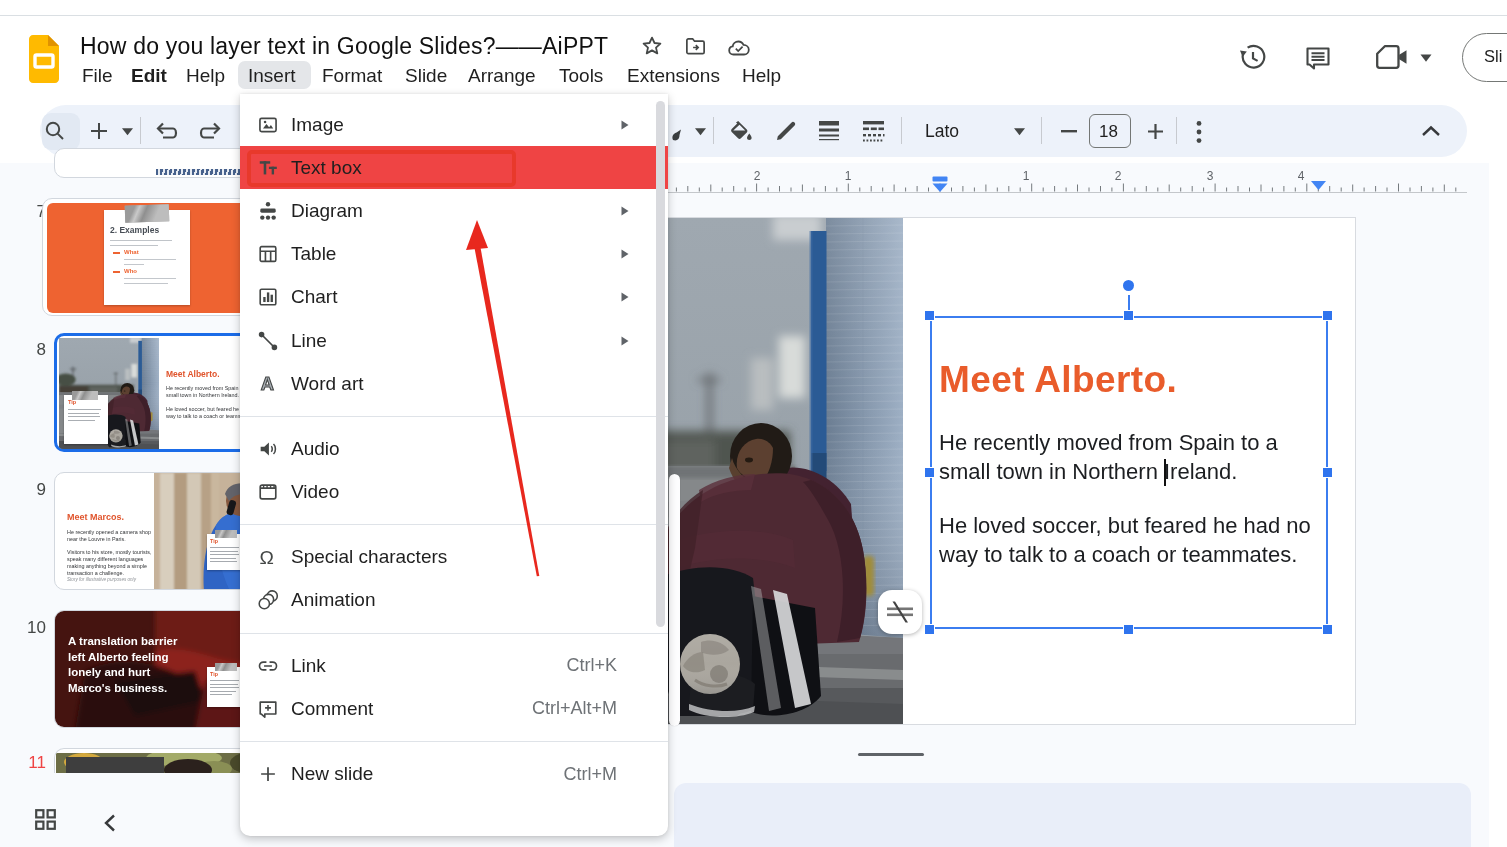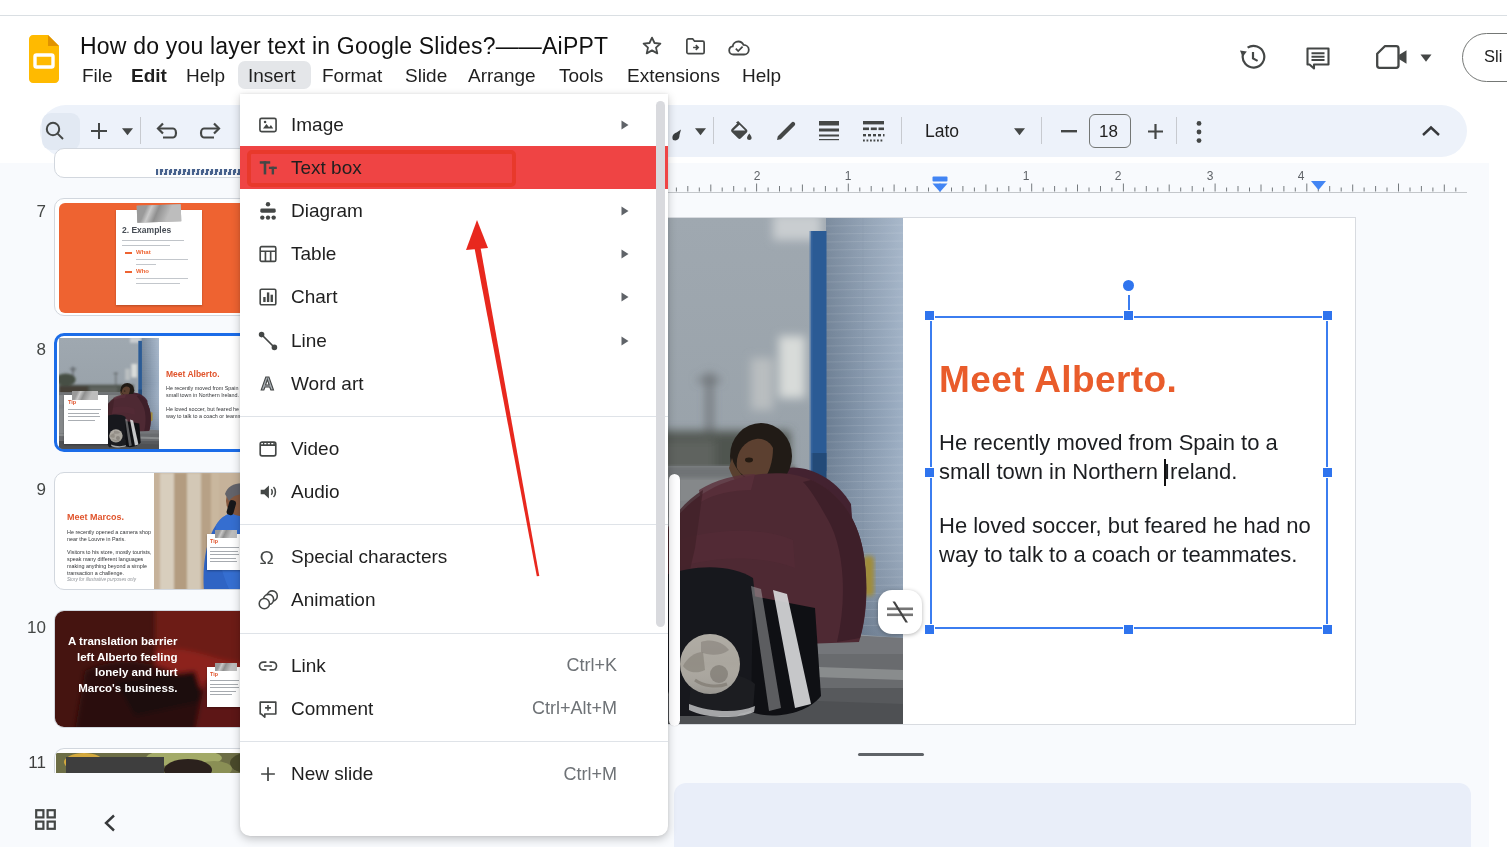"2. Examples" div.abs { left: 54px -> 42px }
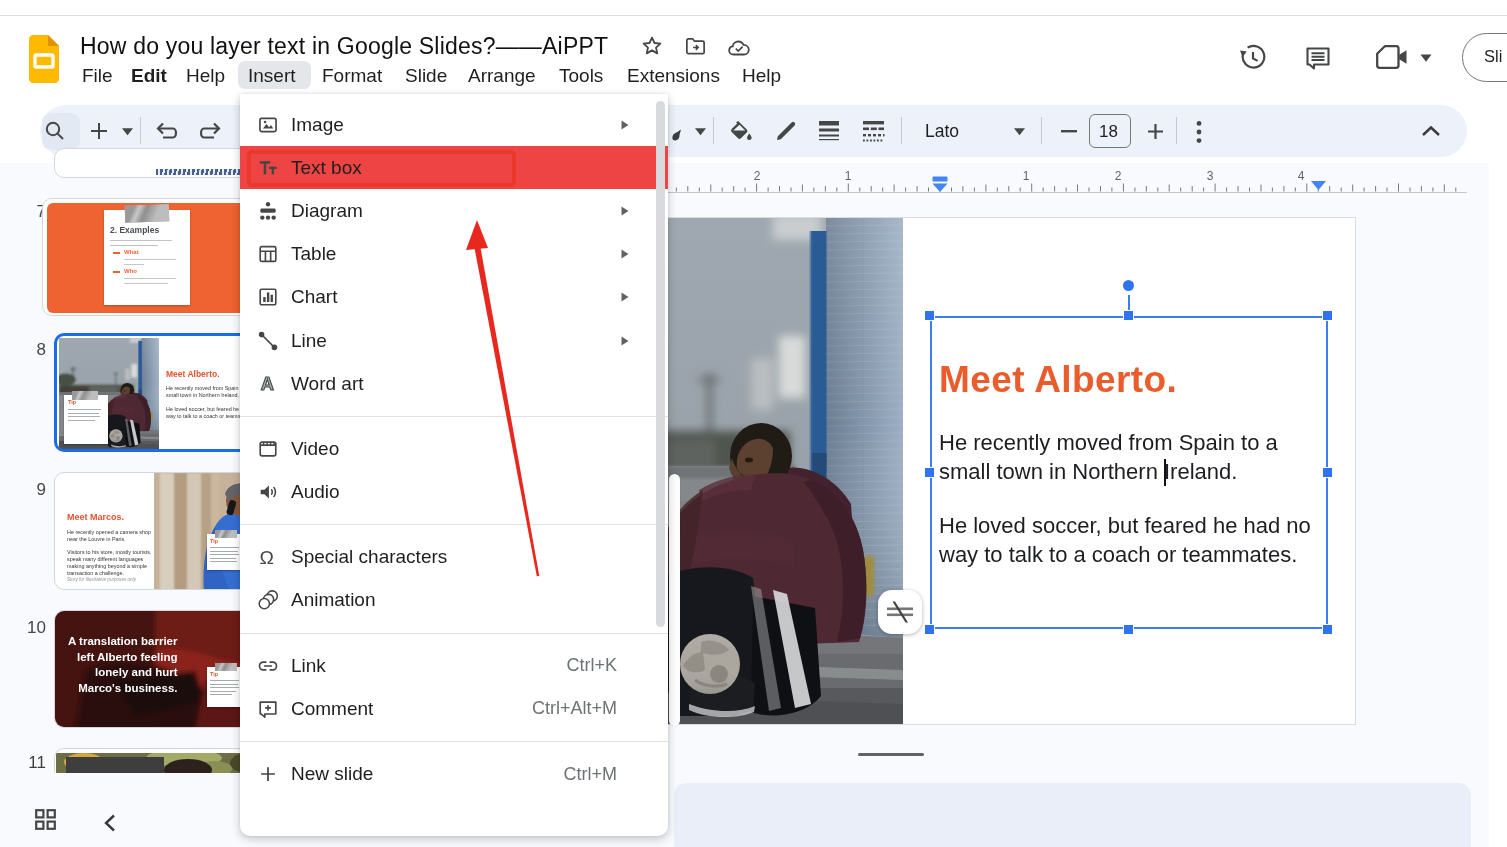"Video" div.mrow { order: before "Audio" -> after "Audio" }
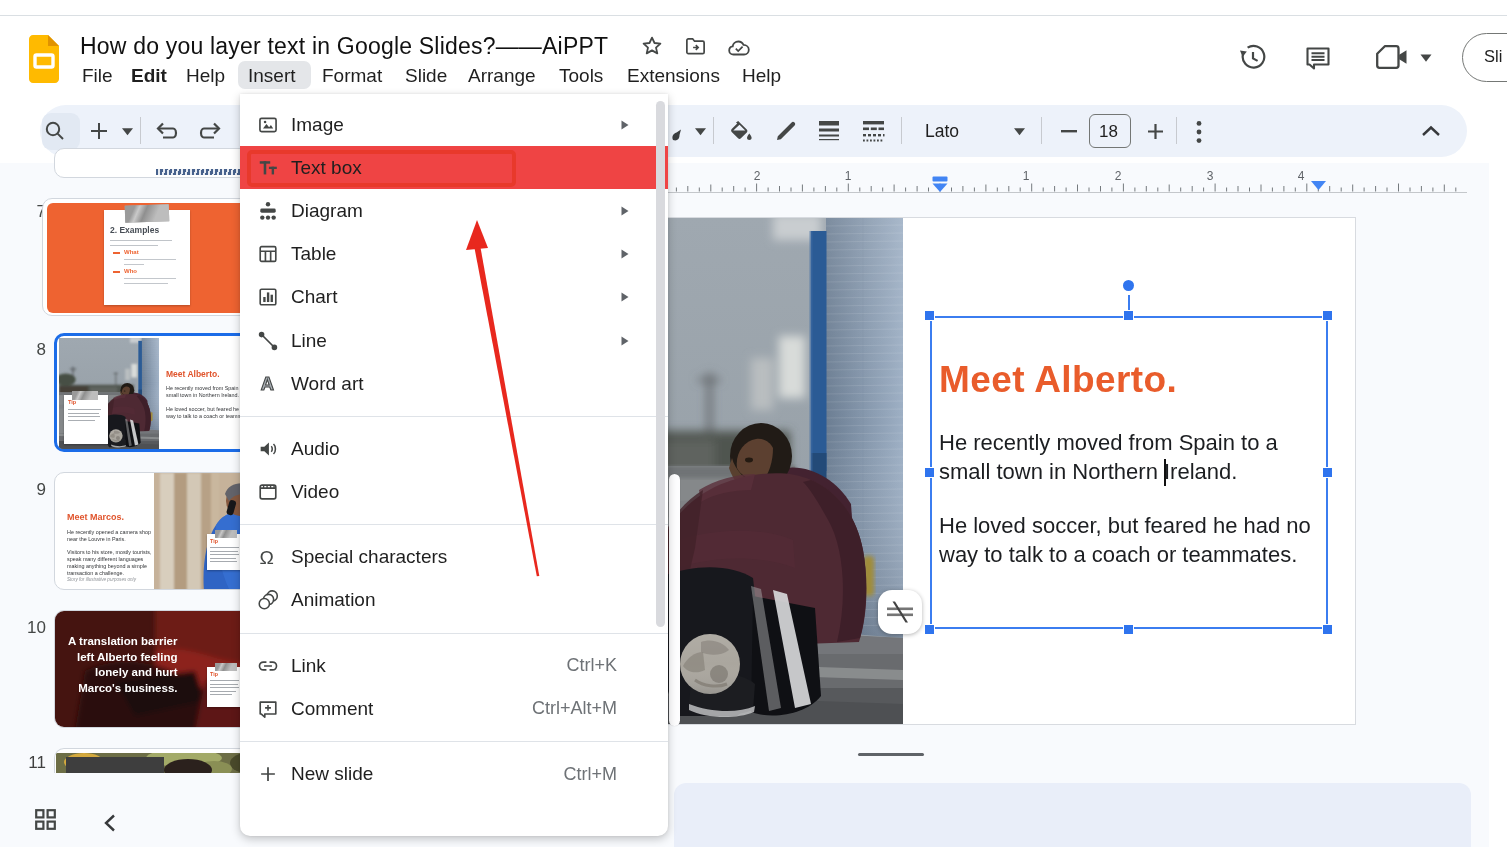"A translation barrier" div.abs { text-align: right -> none }
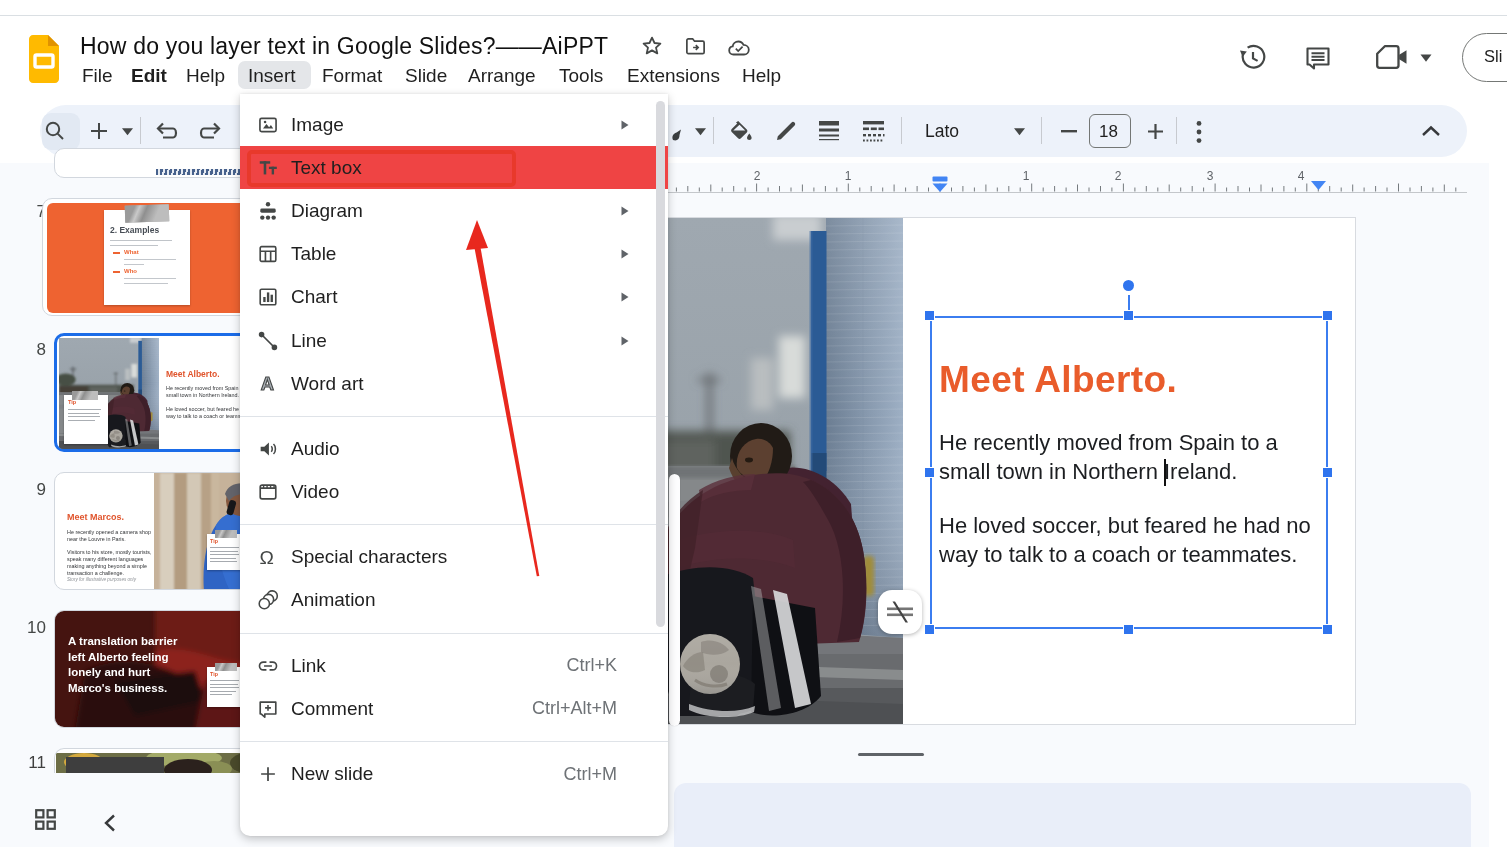"11" div.abs { color: #404040 -> #ef4444 }
